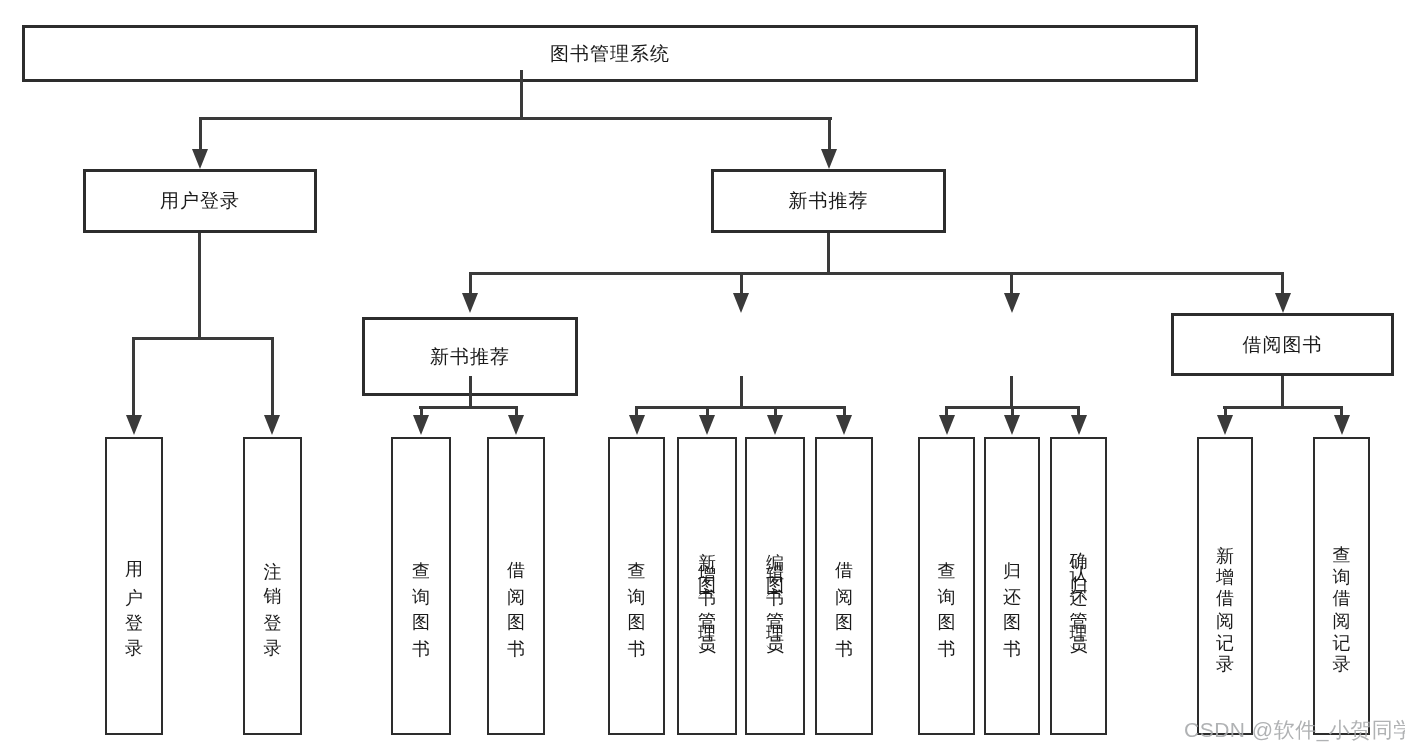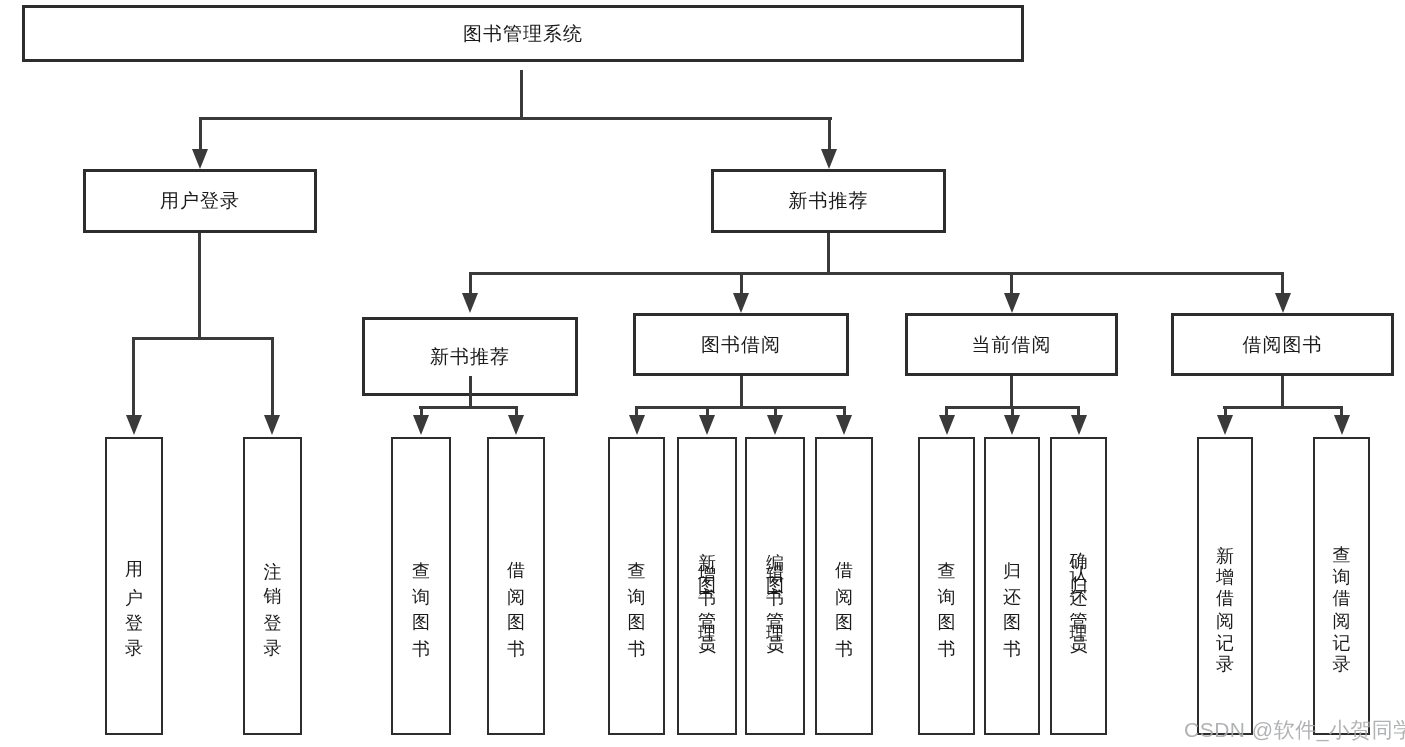"图书管理系统" div.box { top: 5px -> 25px; width: 1002px -> 1176px }
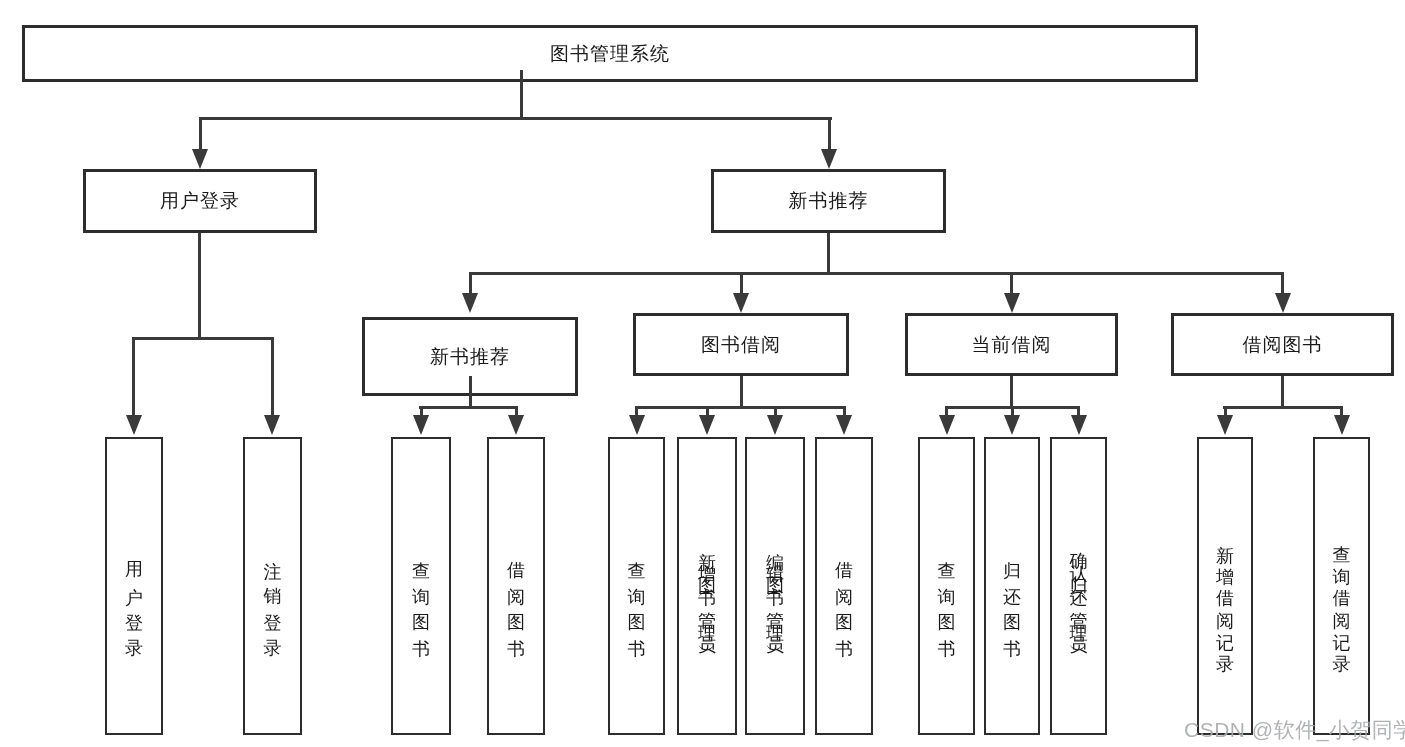"图书借阅" div.box { html: <div> <span>图书借阅</span> </div> -> none }
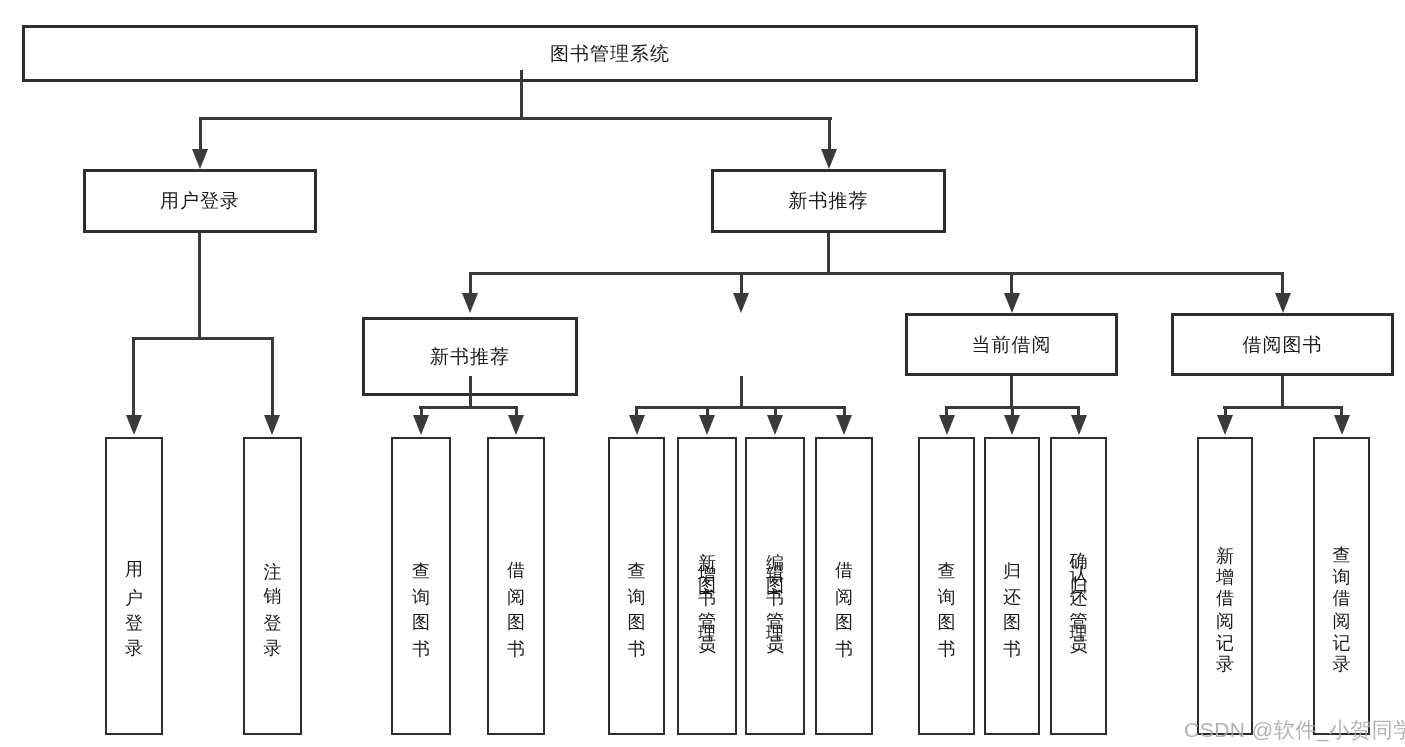"当前借阅" div.box { html: <div> <span>当前借阅</span> </div> -> none }
